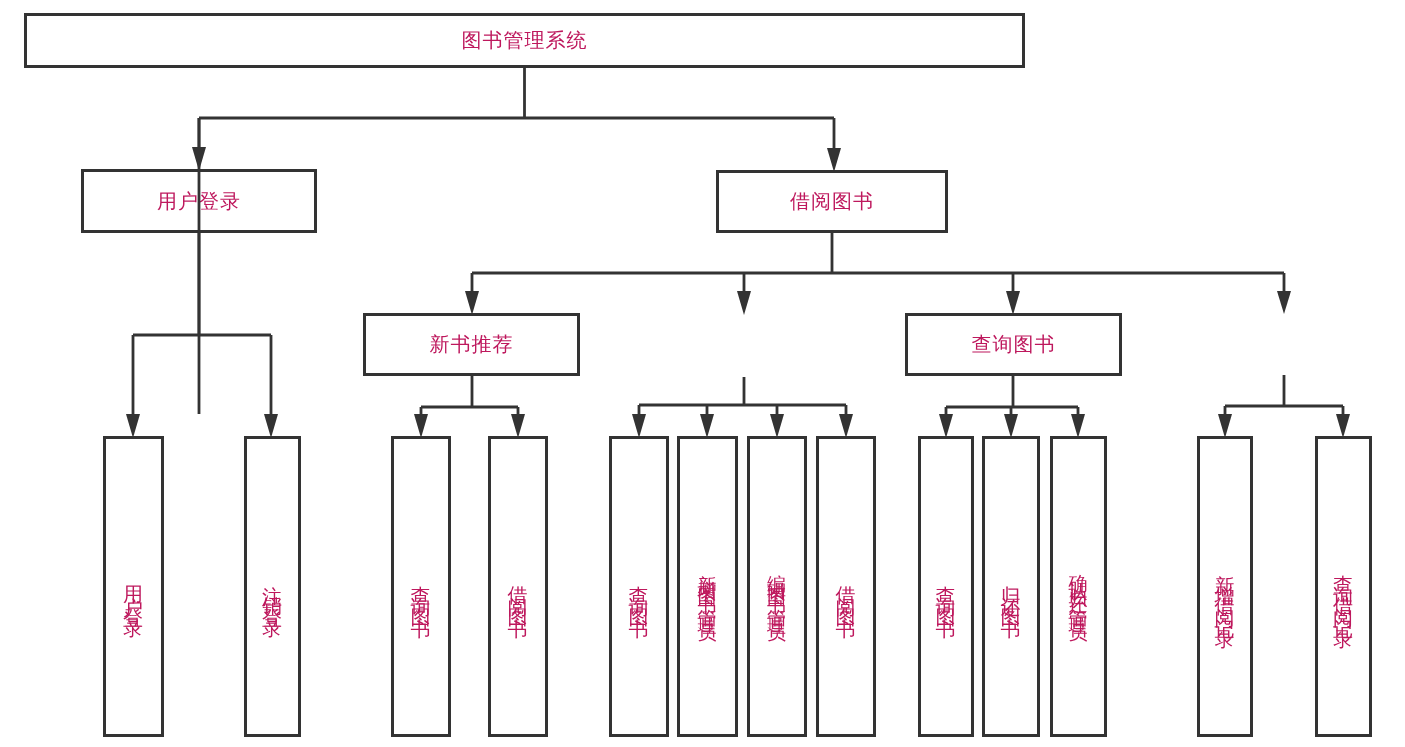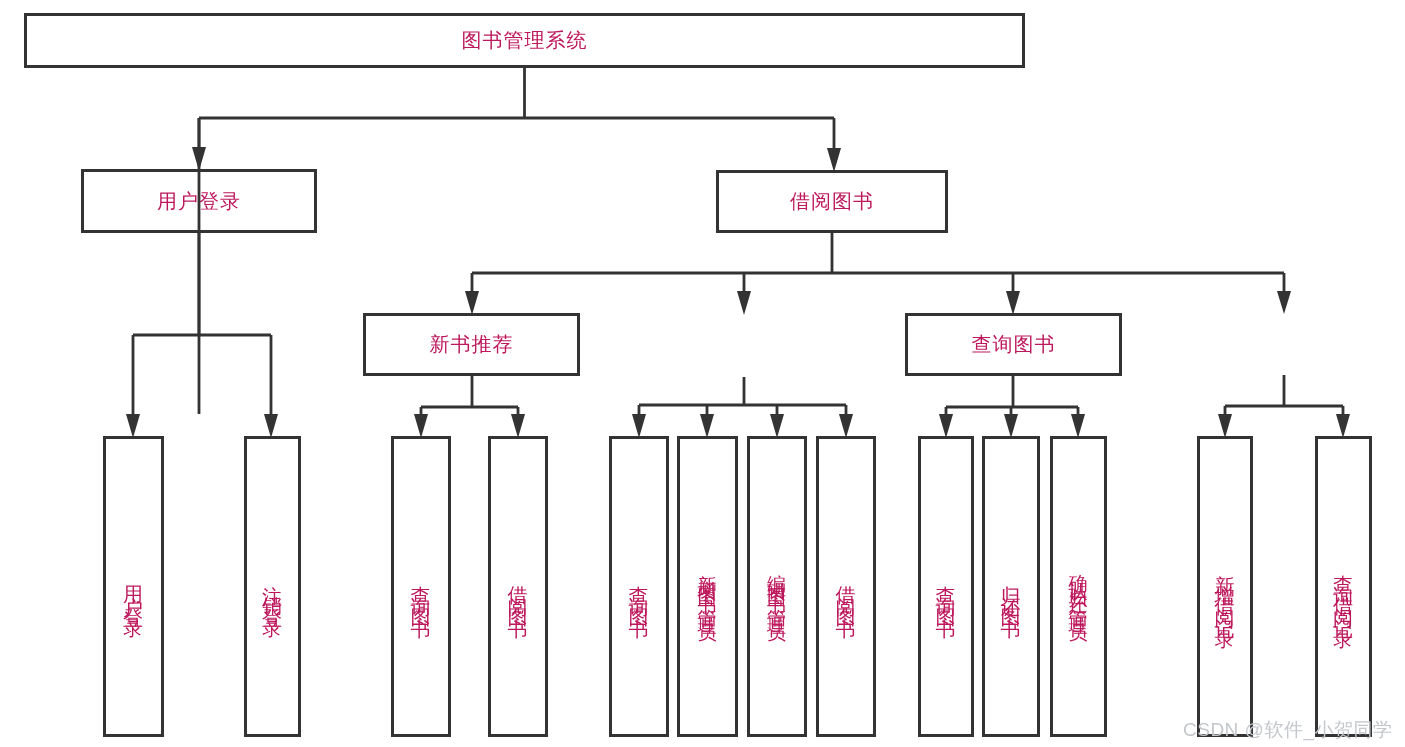"CSDN @软件_小贺同学" div { html: <div>CSDN @软件_小贺同学</div> -> none }
